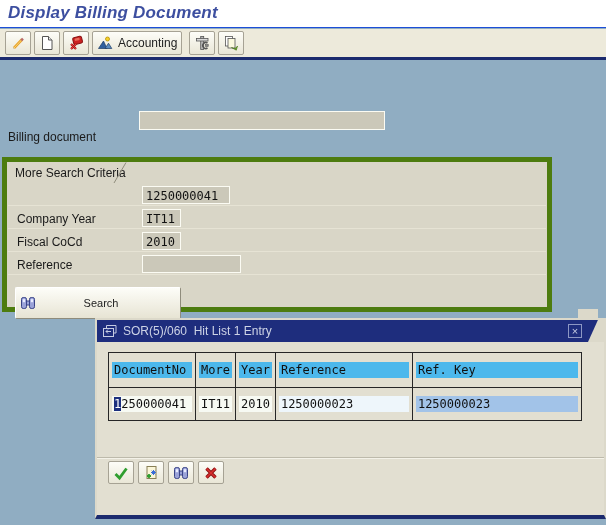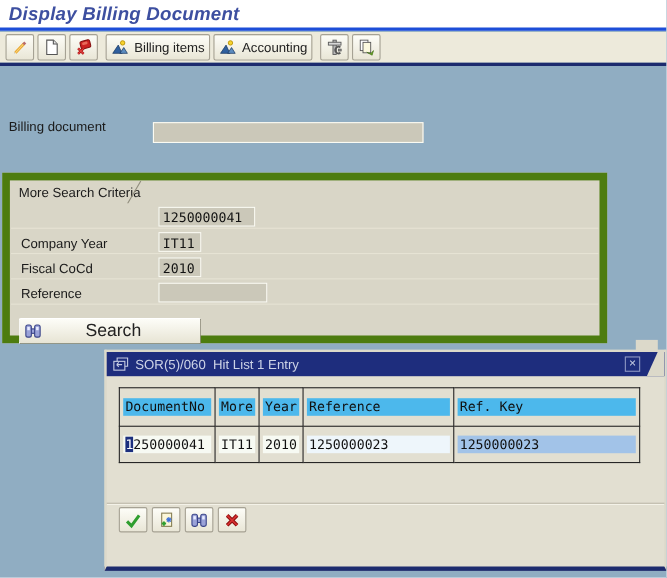"Display Billing Document" .hdr-area { border-bottom: 3px solid #1d4ed8 -> 1px solid #1d4ed8 }
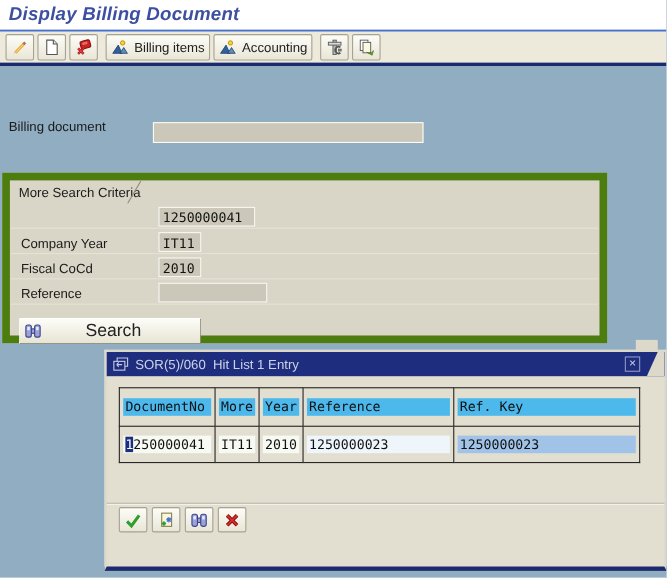"Billing items" button.tb-btn { html: <button> <svg> <circle></circle> <polygon></polygon> <polygon></polygon> </svg> <span>Billing items</span> </button> -> none }
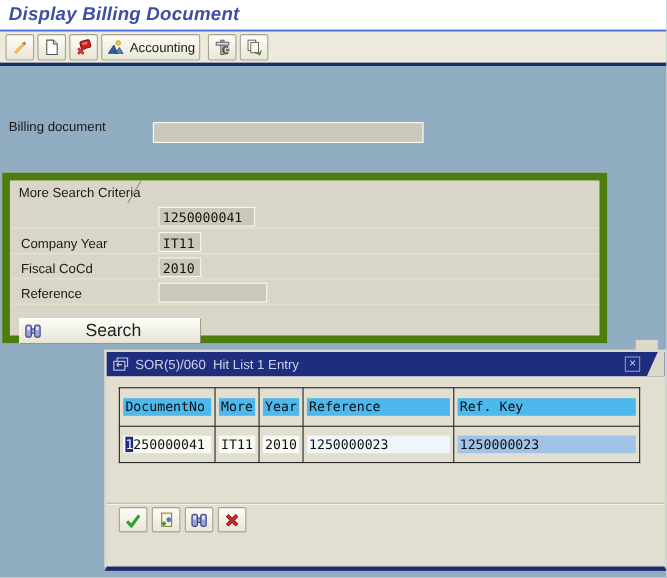"Billing document" .top-label { top: 108px -> 130px }
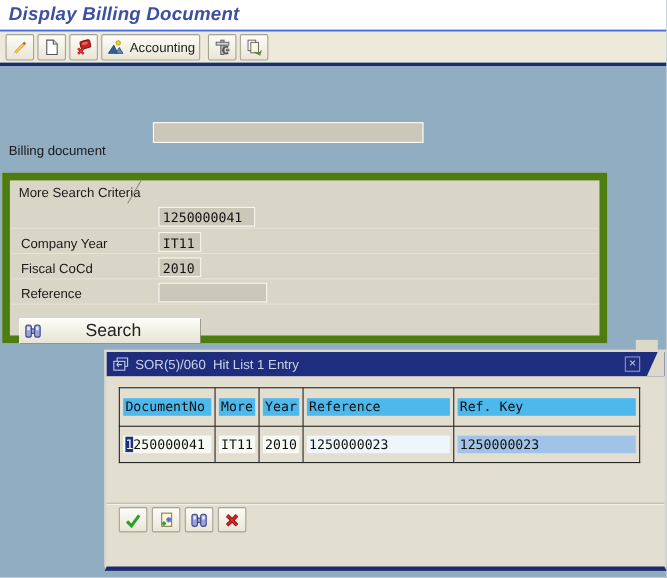"More Search Criteria" .panel { border: 7px solid #4d7c0f -> 5px solid #4d7c0f }
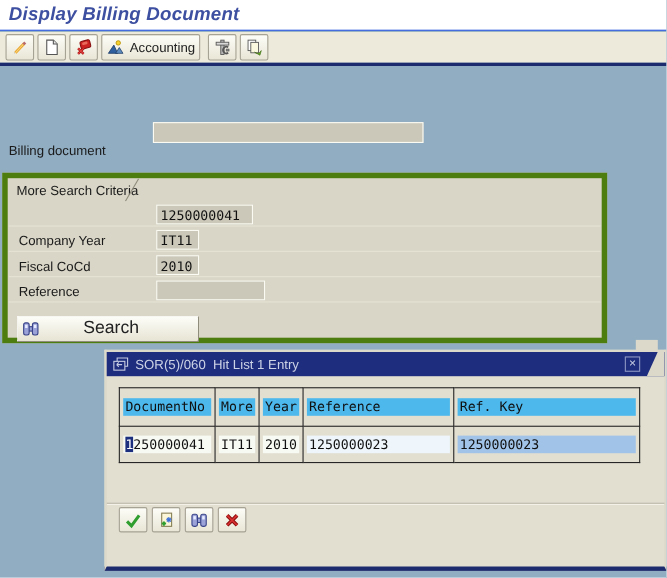"Search" .search-btn { font-size: 16px -> 11px; height: 24px -> 32px }
